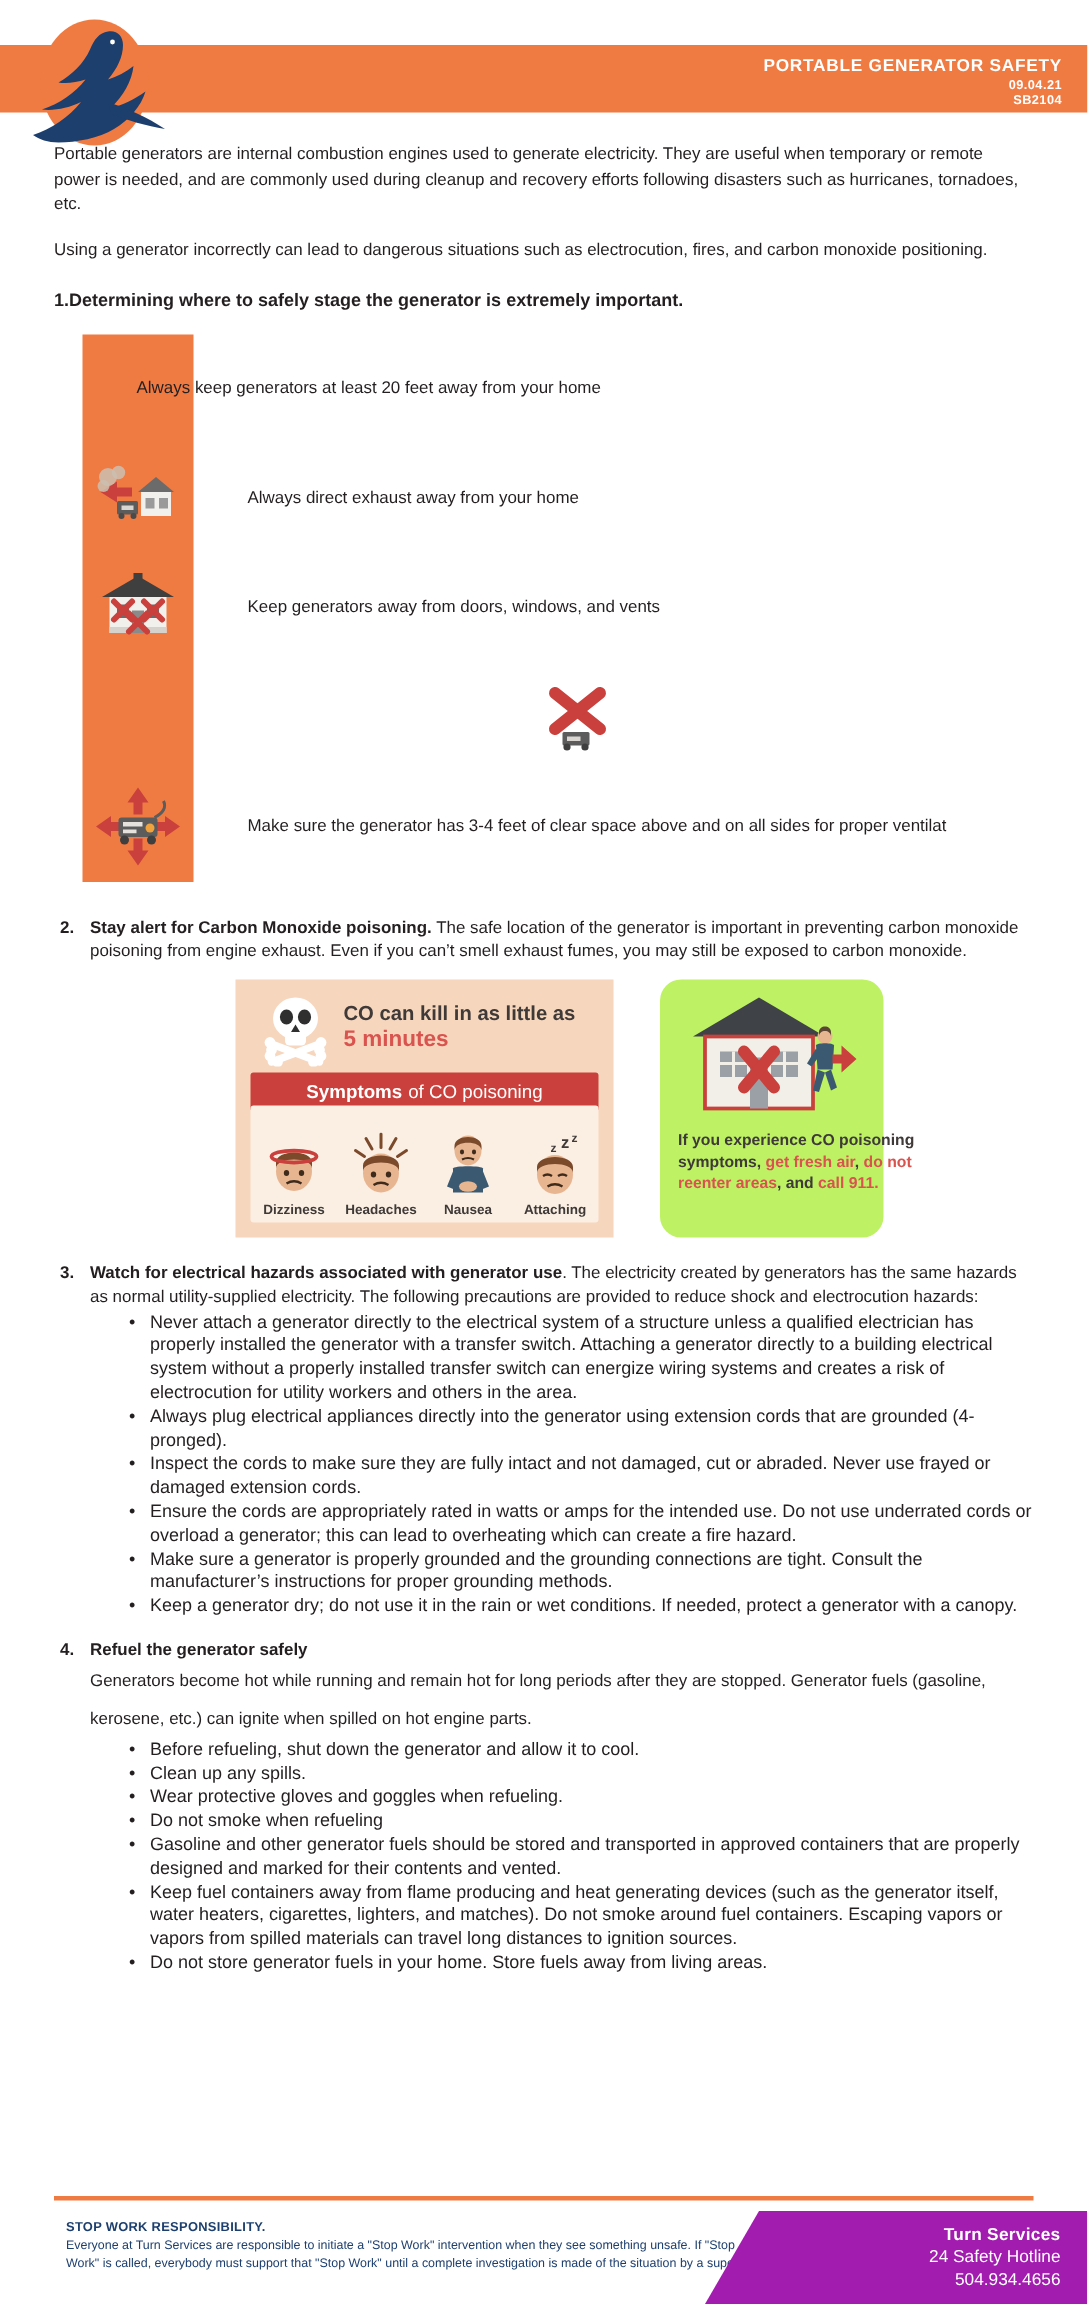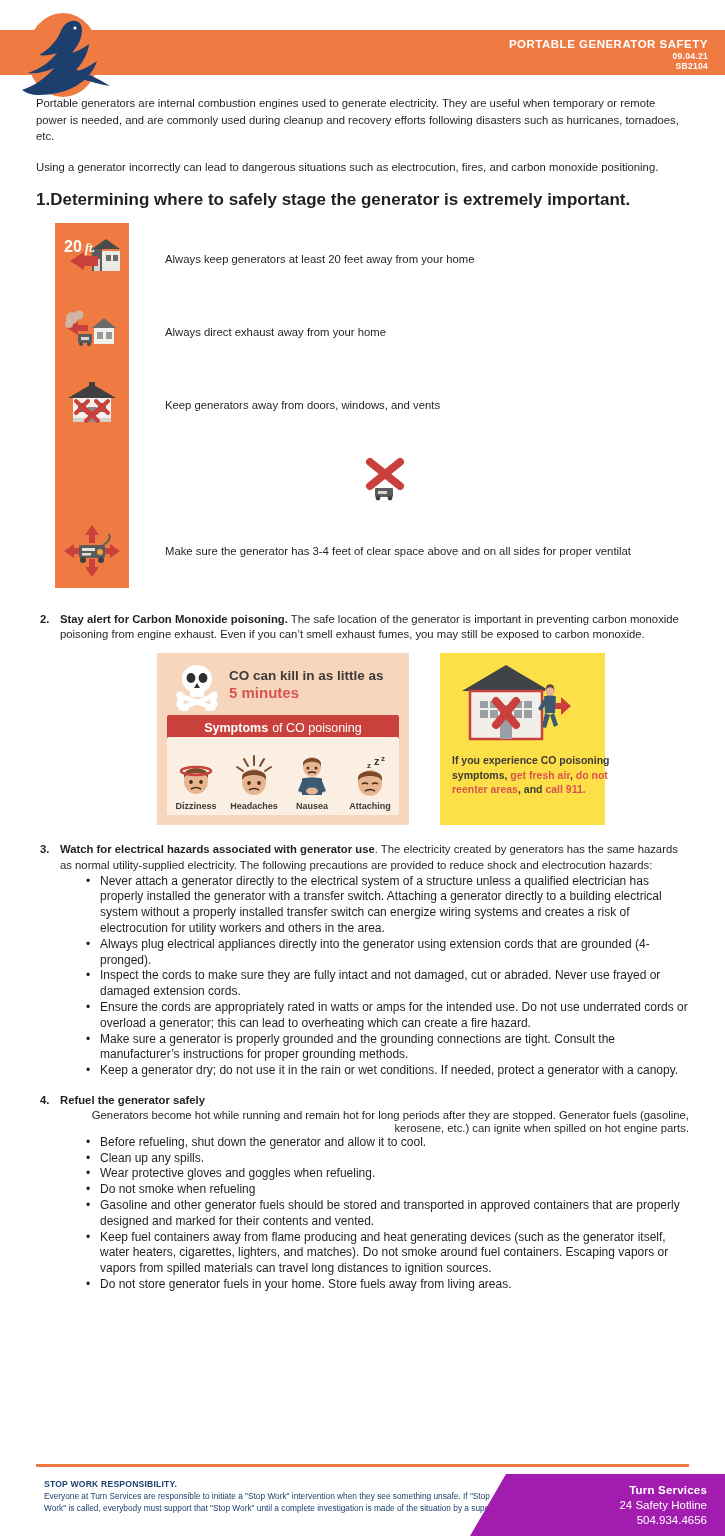"1.Determining where to safely stage" .numbered-head { font-size: 17px -> 12px }
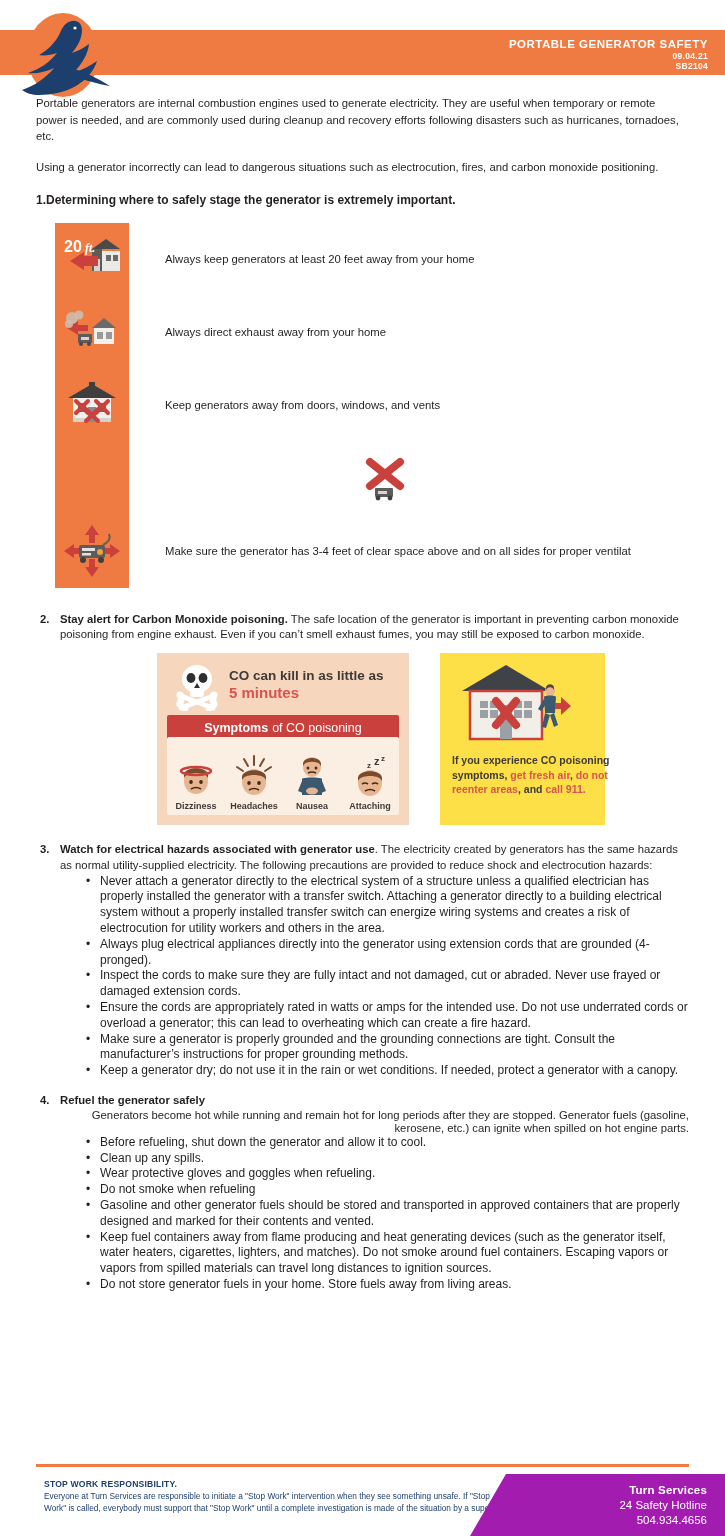"20" div.stage-icon { html: <div> <svg> <rect></rect> <polygon></polygon> <rect></rect> <rect></rect> <rect></rect> <rect></rect> <text>20</text> <text>ft.</text> <path></path> </svg> </div> -> none }
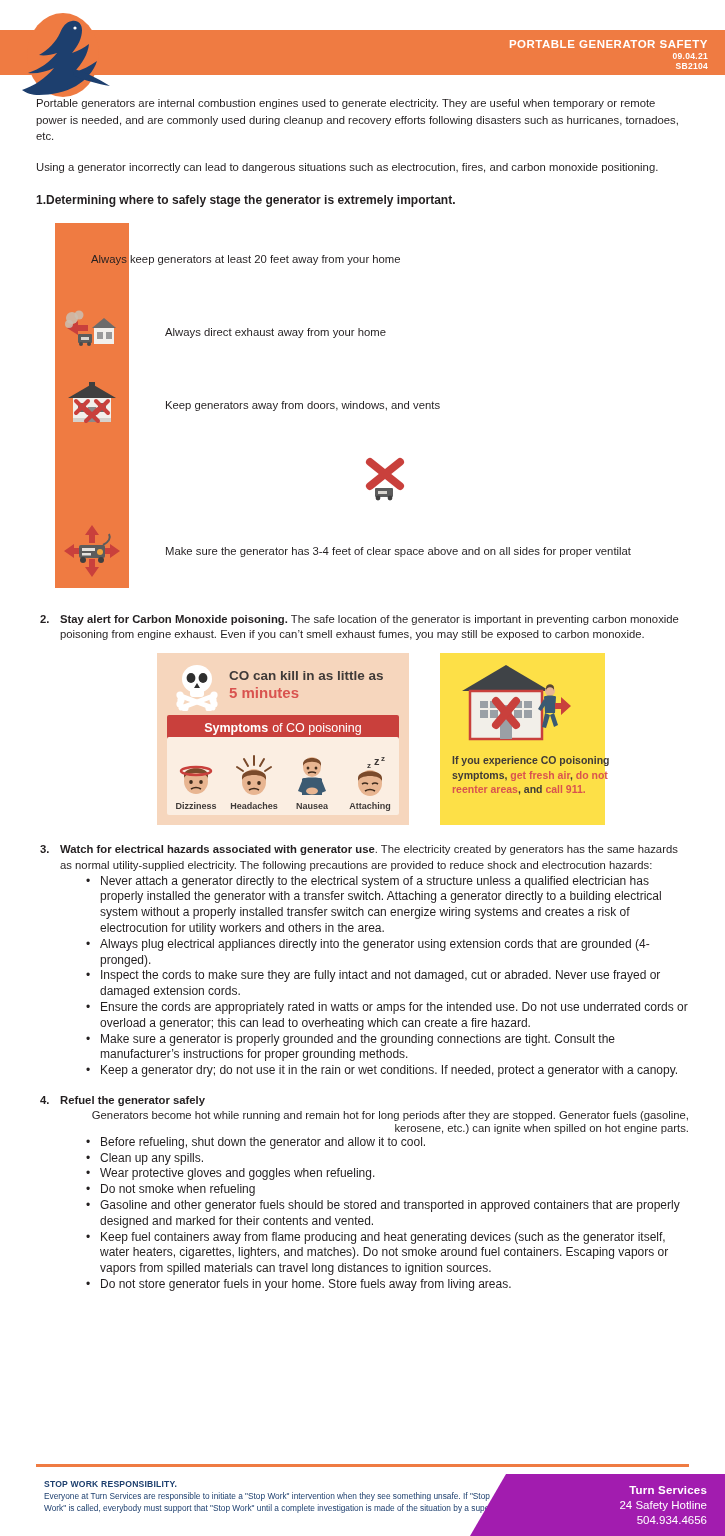"If you experience CO poisoning" .info-card-2 { background: #fde047 -> #bef264; border-radius: none -> 14px; width: 165px -> 149px }
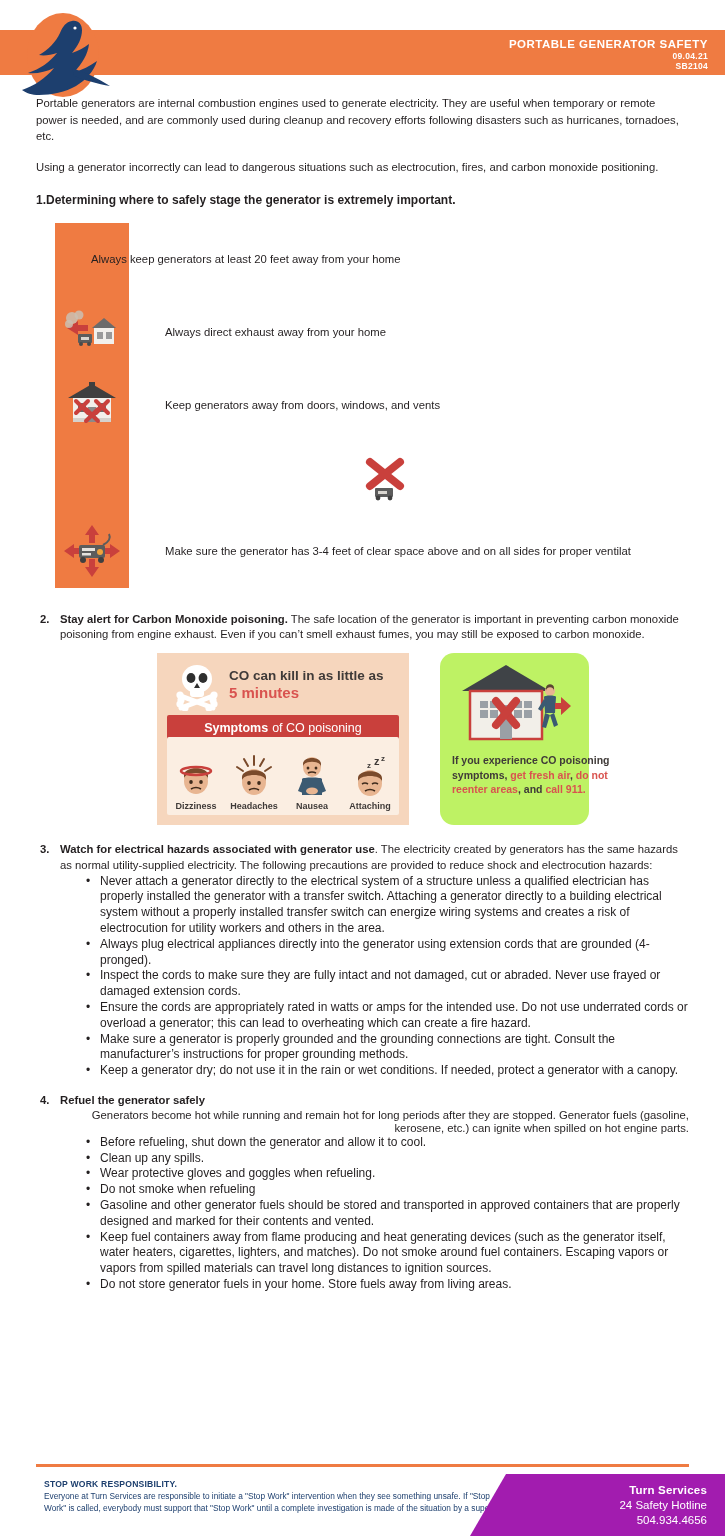"Generators become hot while running" .sec-sub { line-height: 13px -> 25px; text-align: right -> none }
